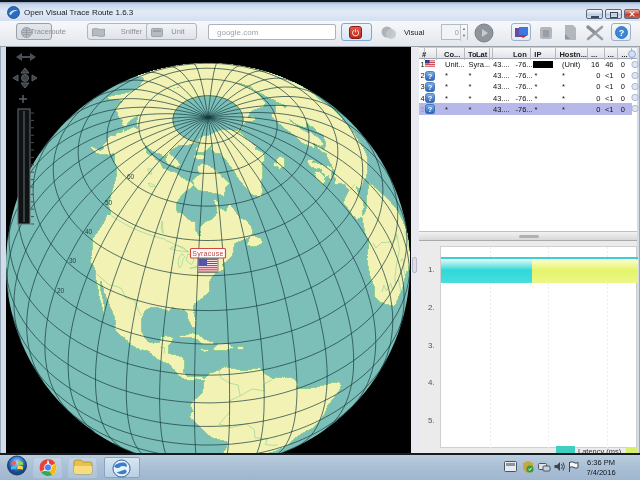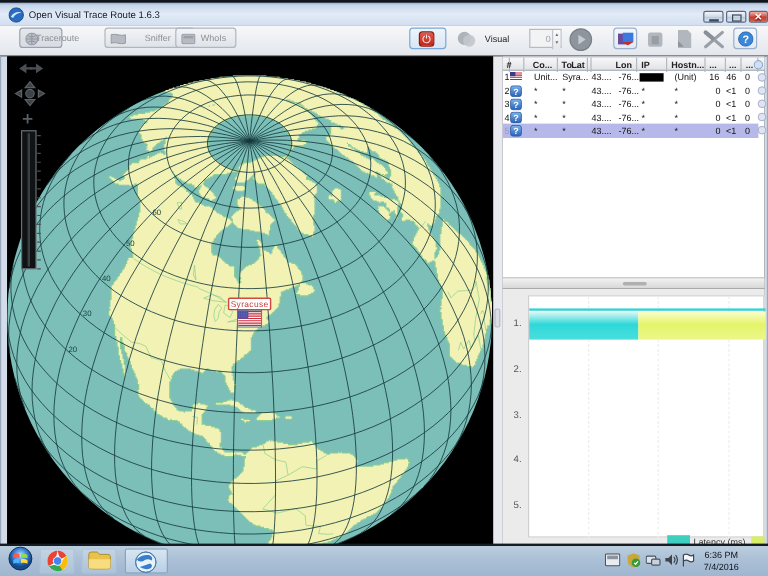"WhoIs" span { text: WhoIs -> Unit }
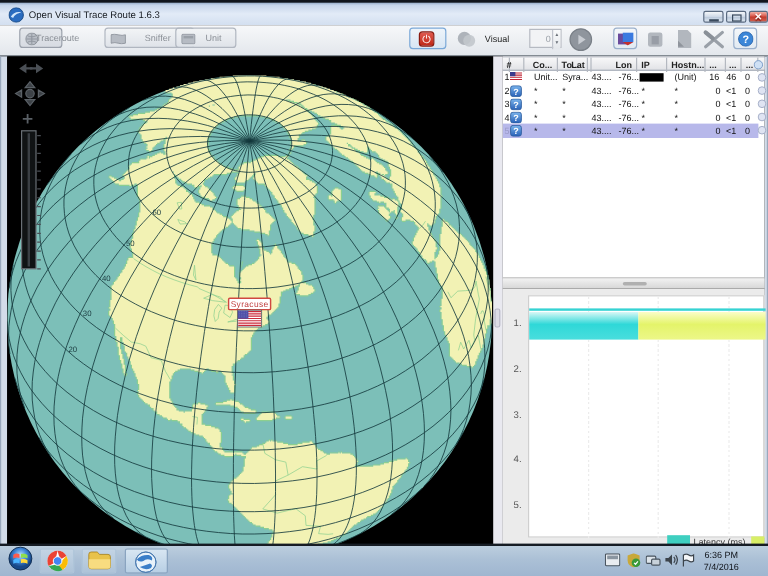"google.com" input.abs { html: none -> <input> }
